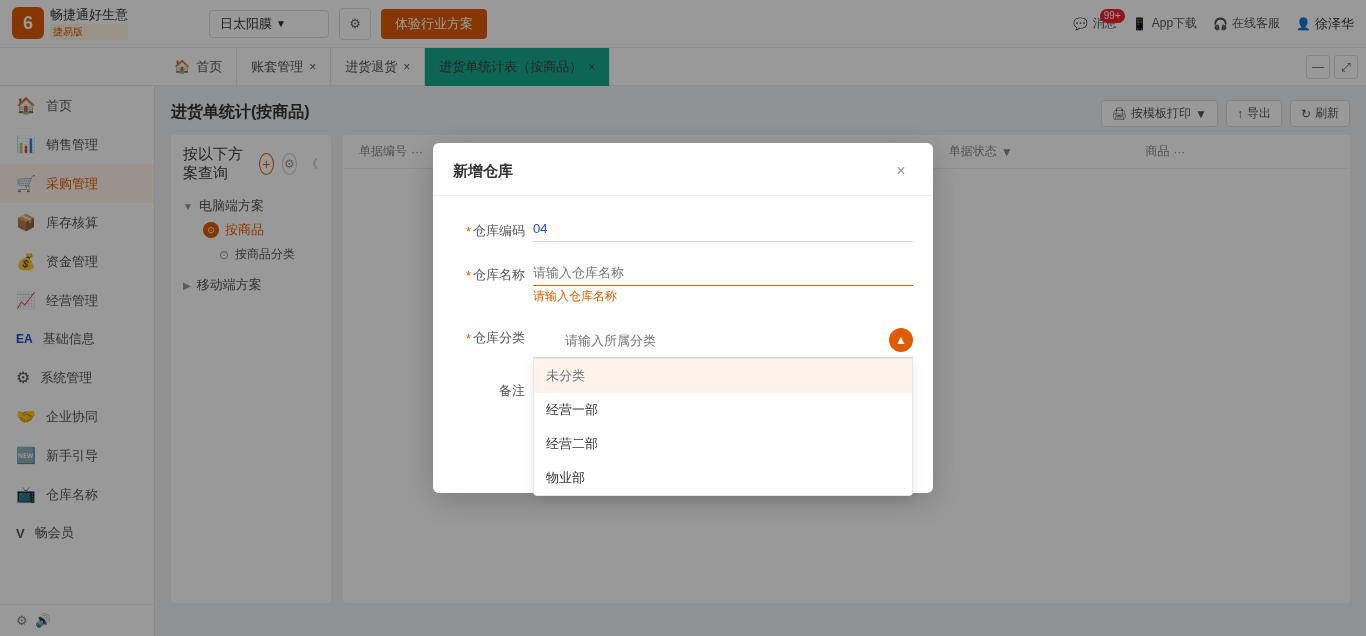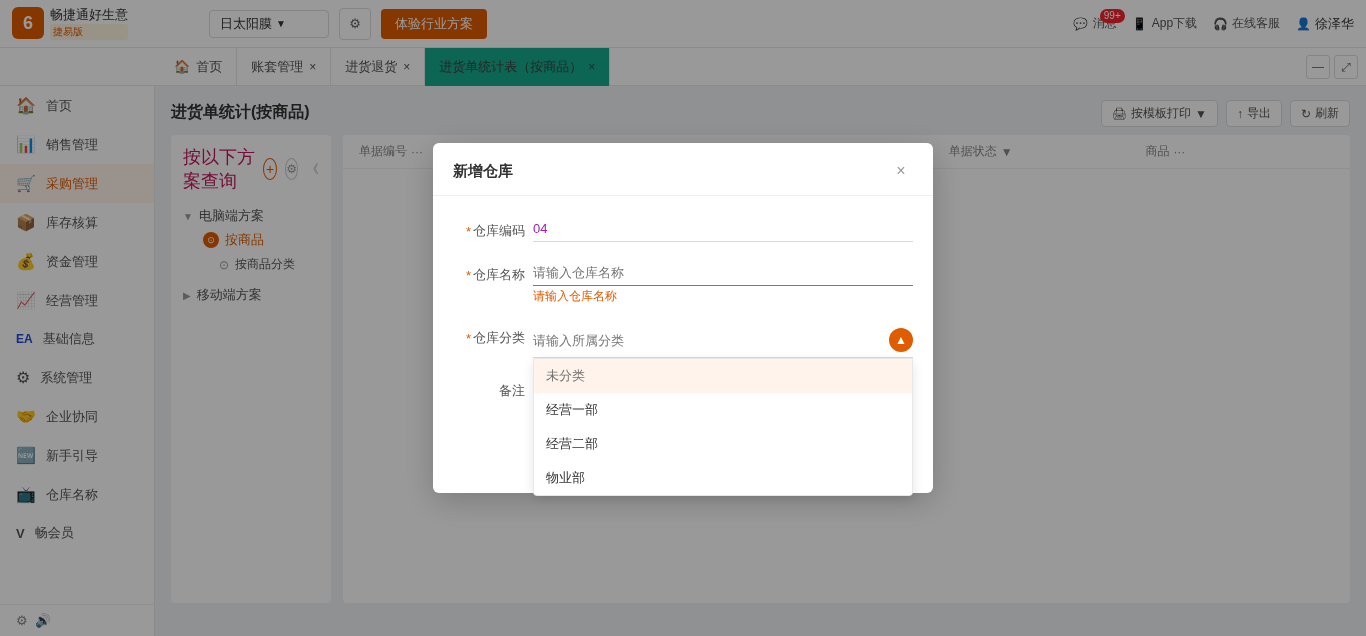"按以下方案查询" .filter-label { color: #be185d -> #404040; font-size: 18px -> 15px }
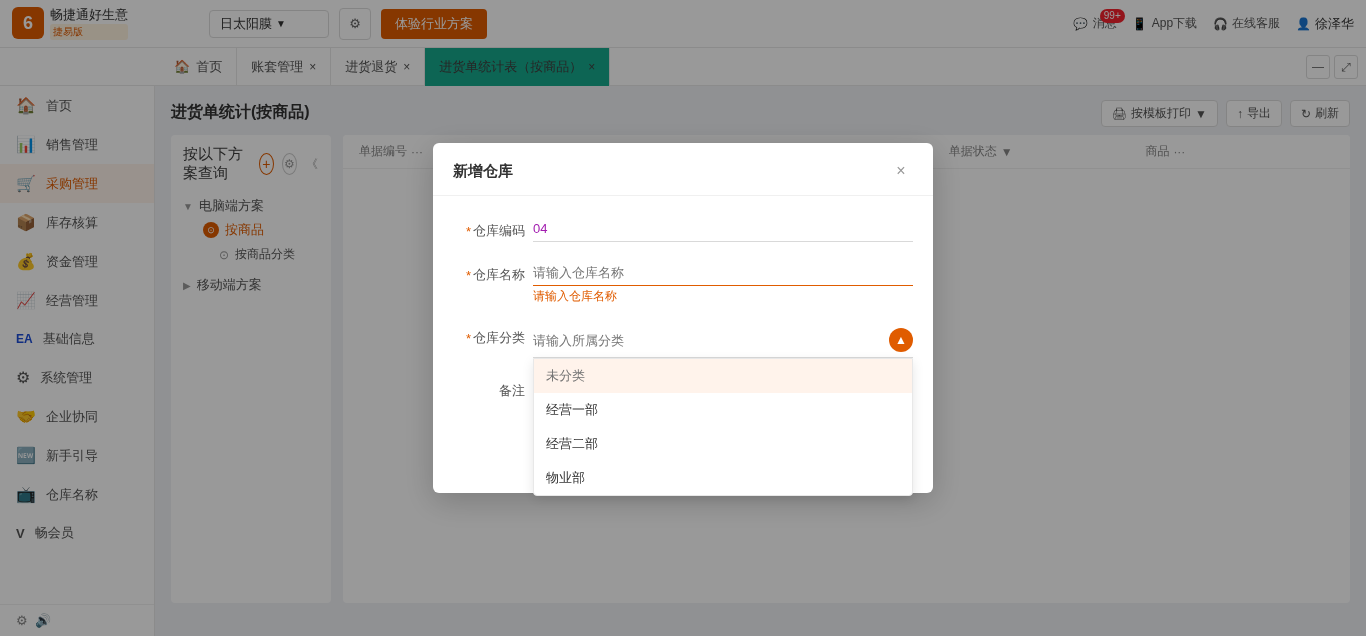"04" .form-input { color: #a21caf -> #1d4ed8 }
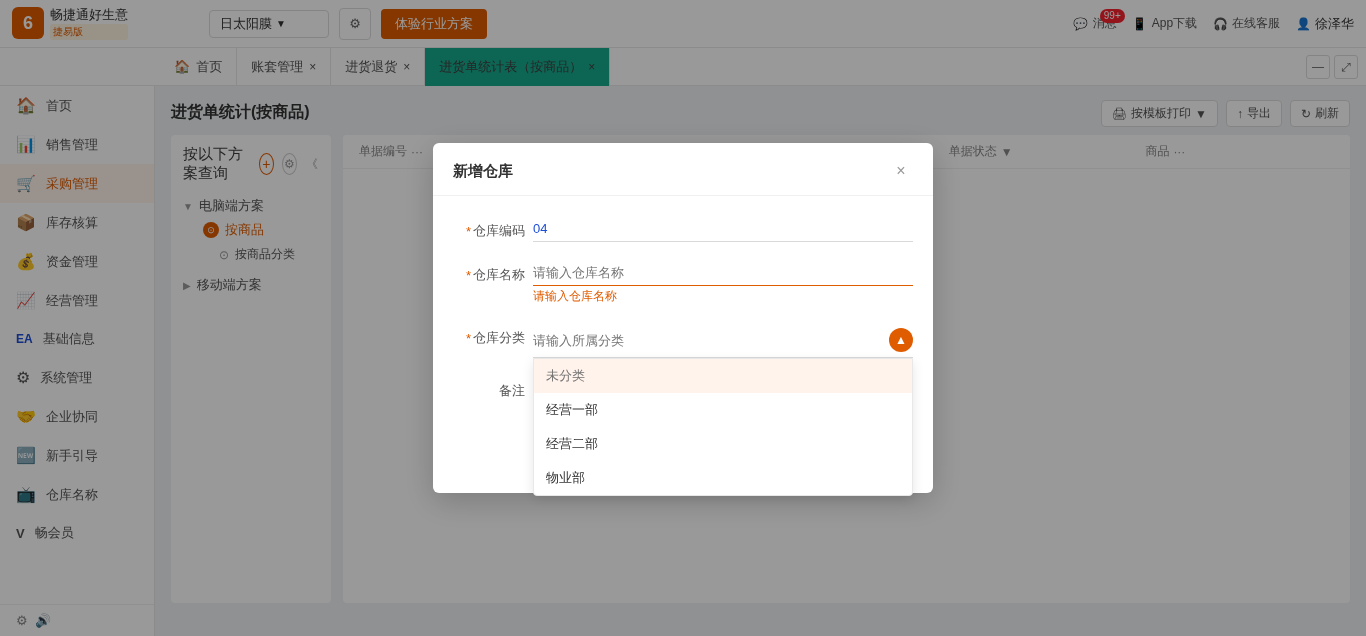"请输入所属分类" .dropdown-input { margin-left: none -> 32px }
